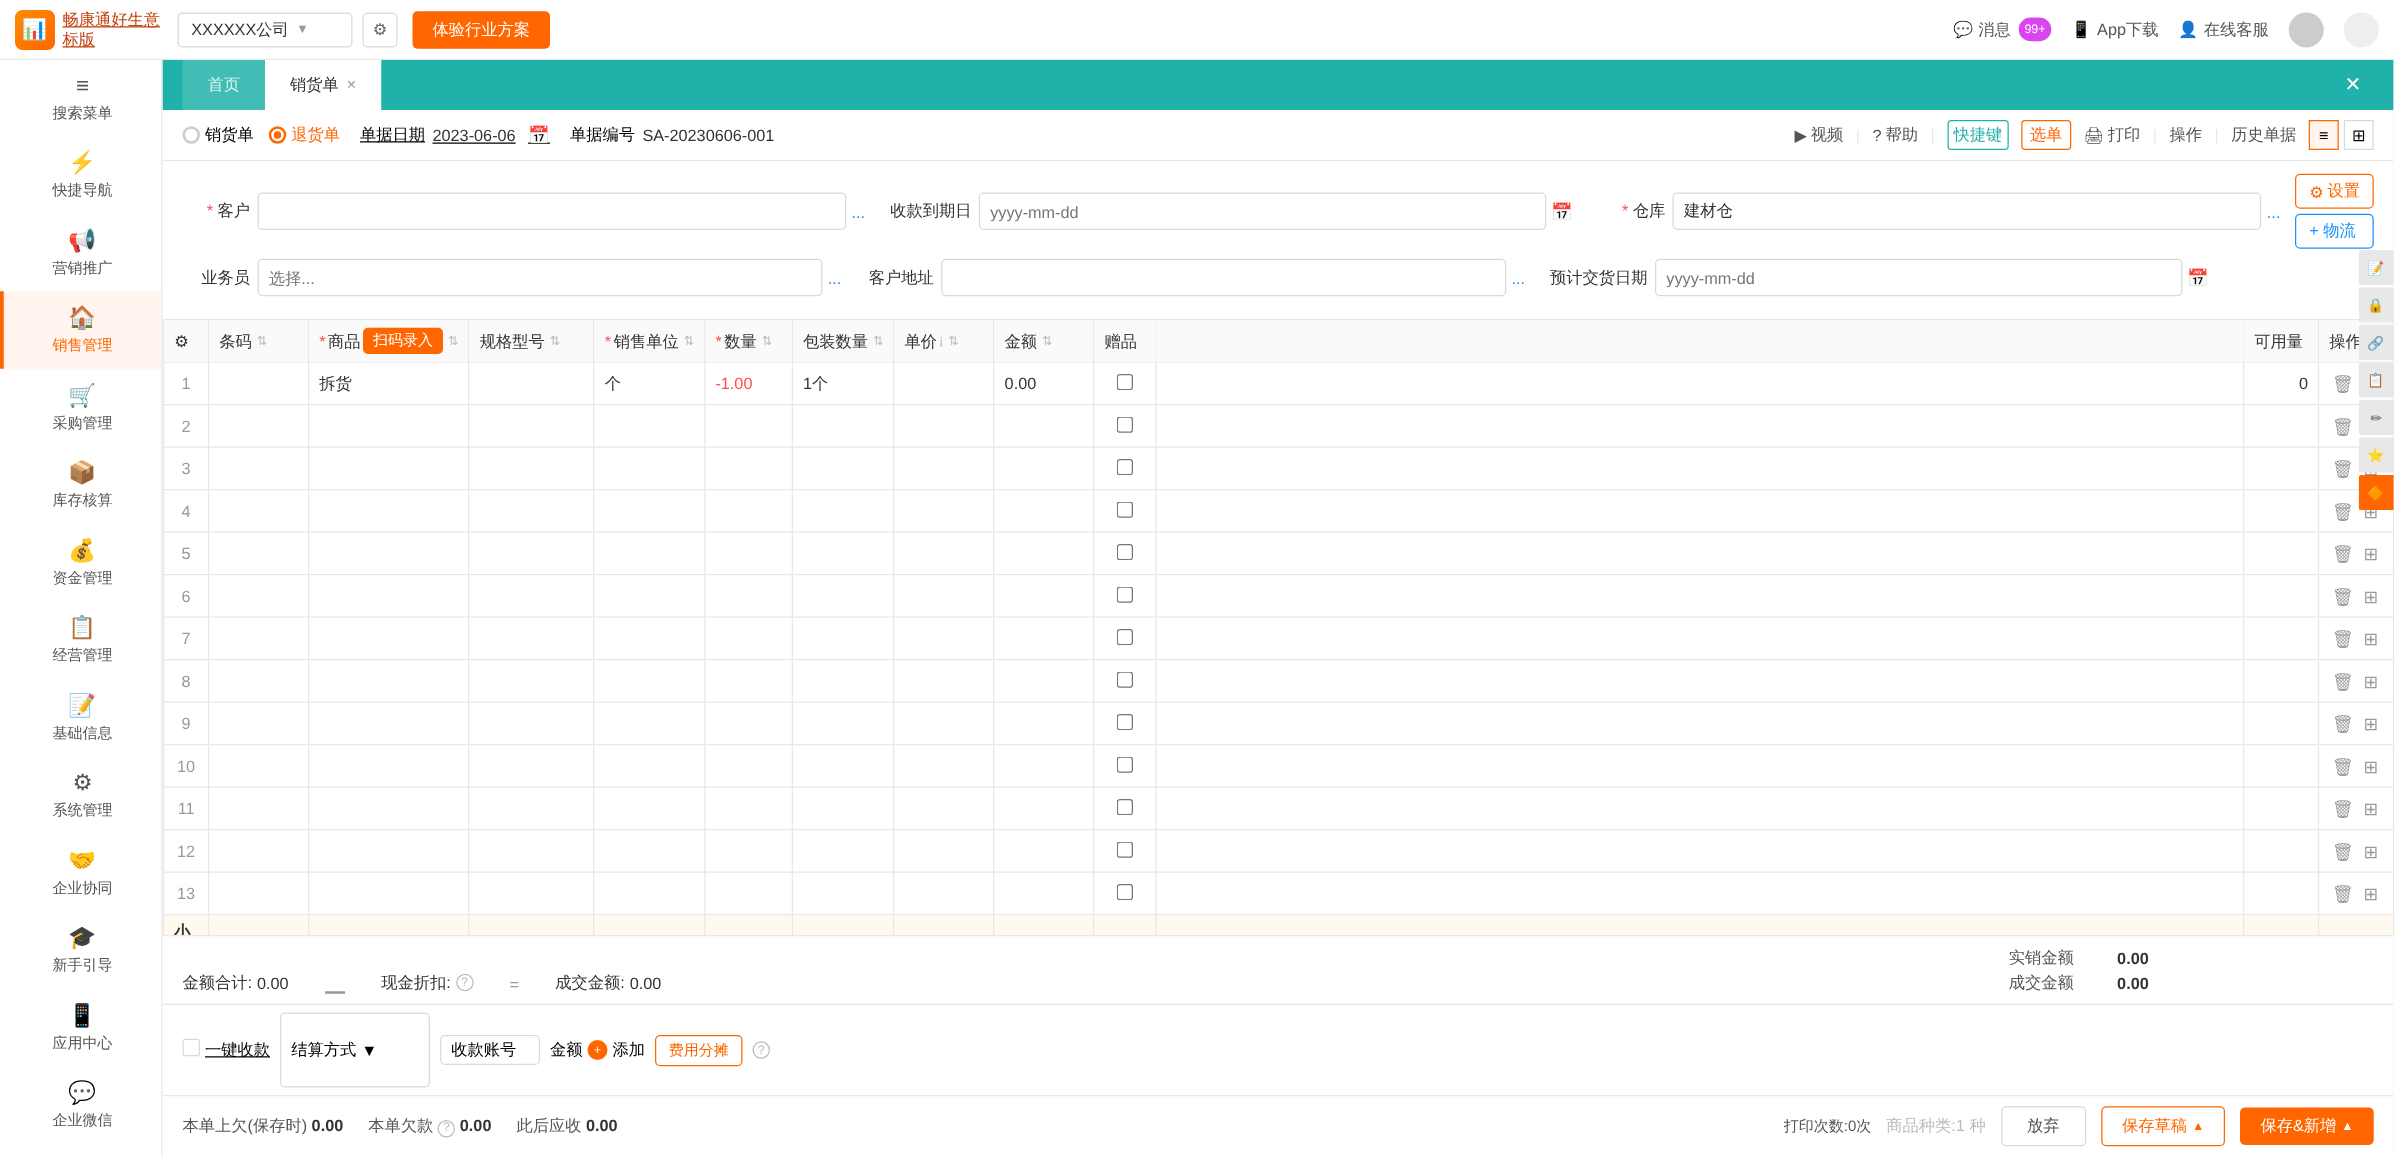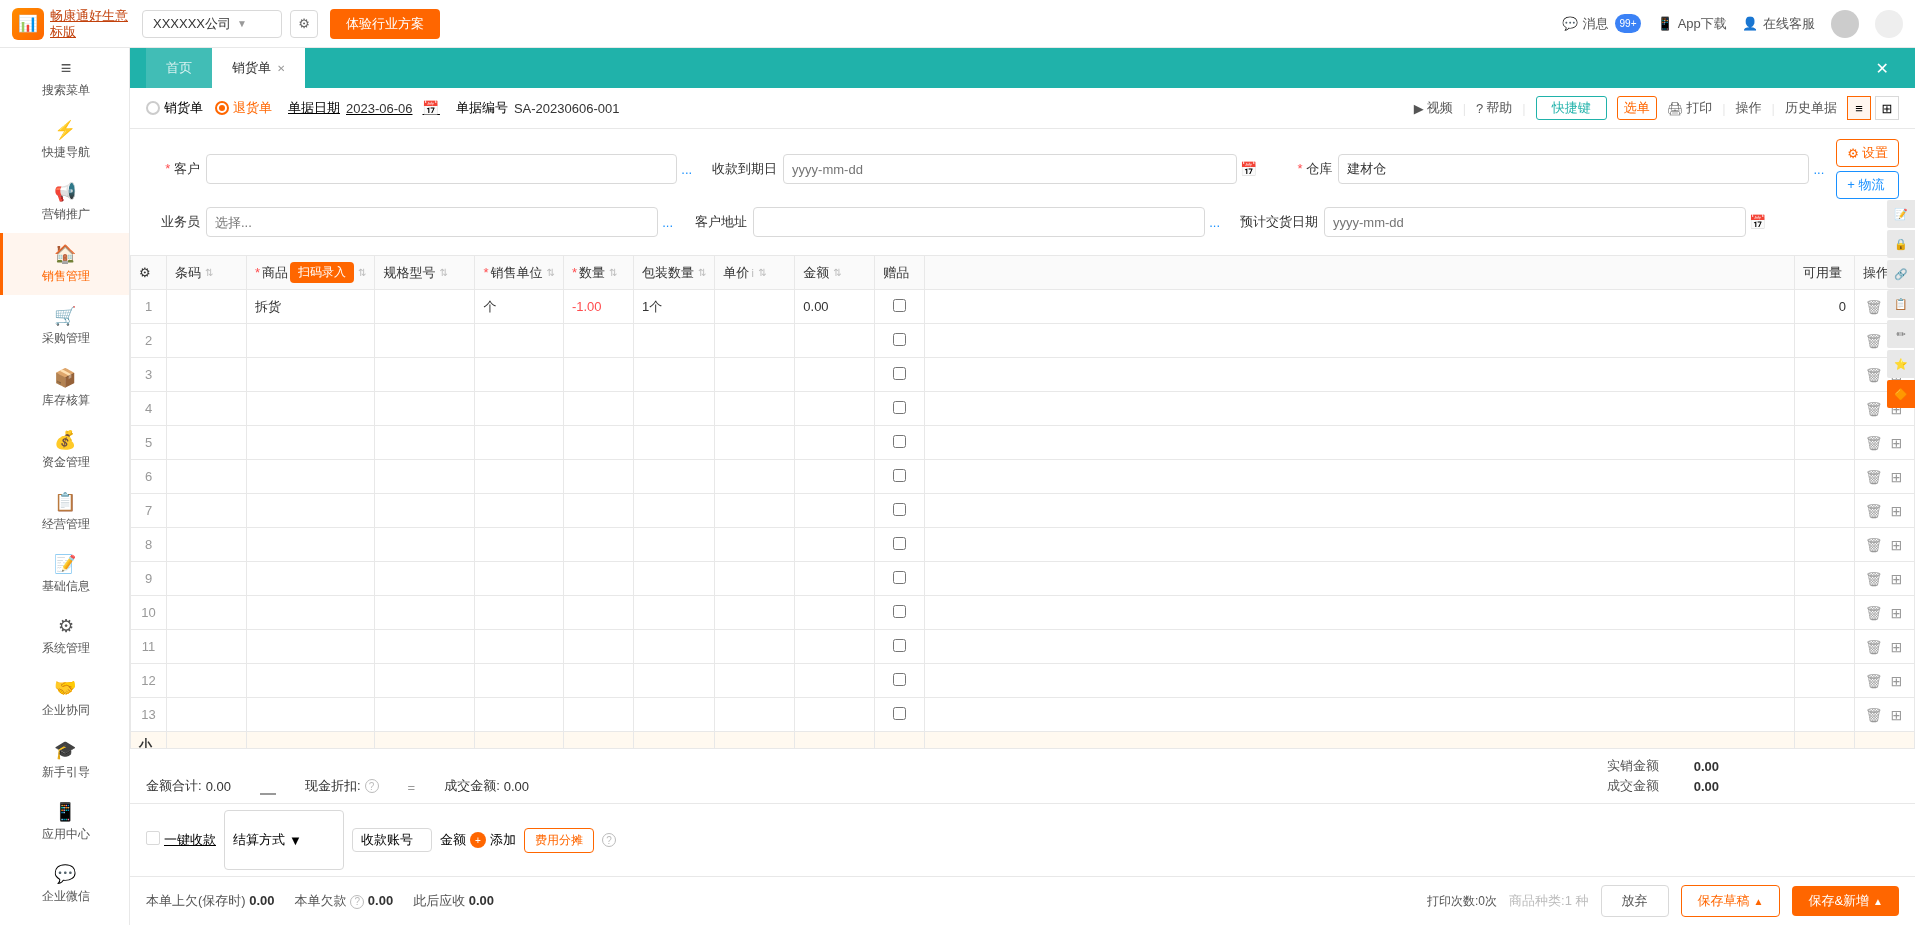"99+" .badge { background: #3b82f6 -> #d946ef }
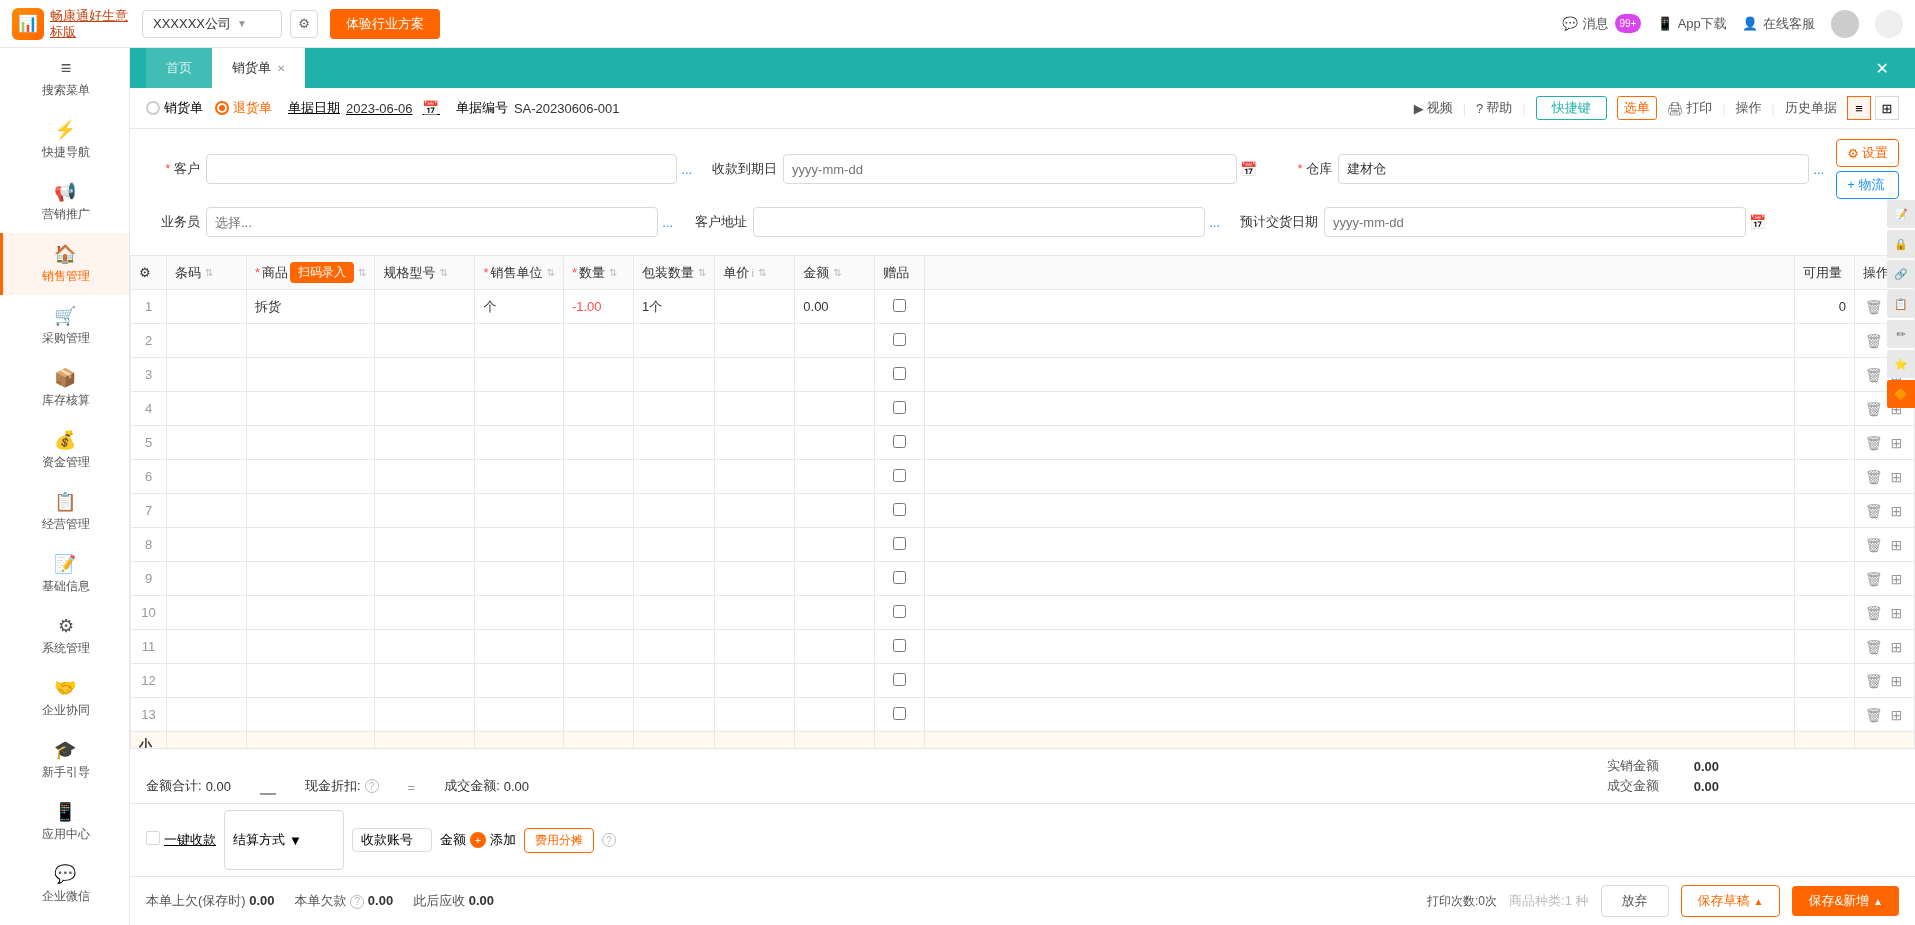"快捷键" div.action-link { padding: 2px 15px -> 2px 4px }
